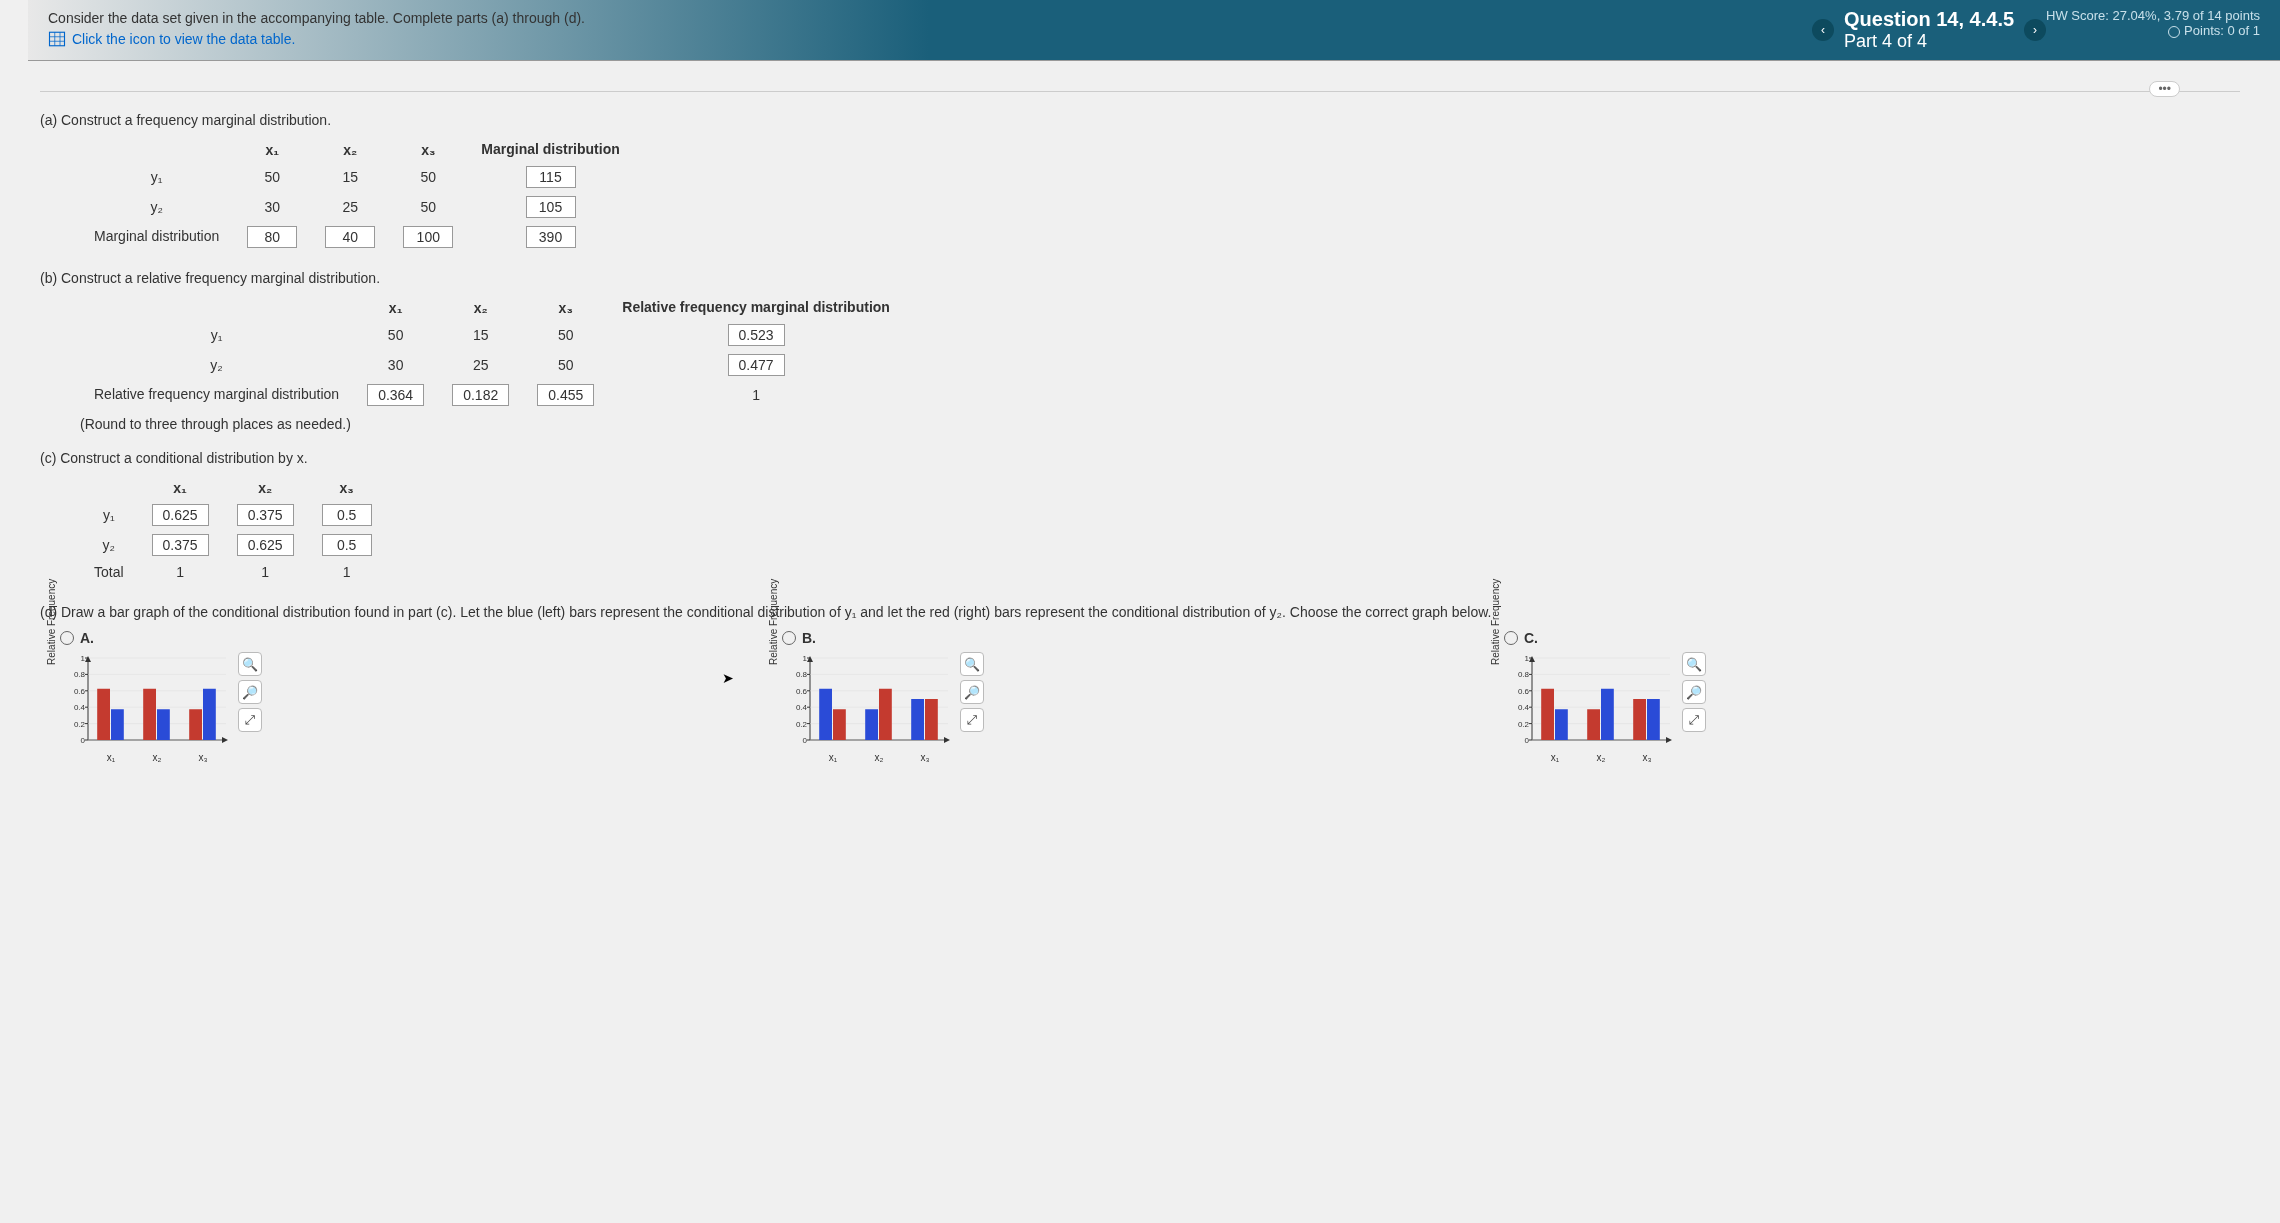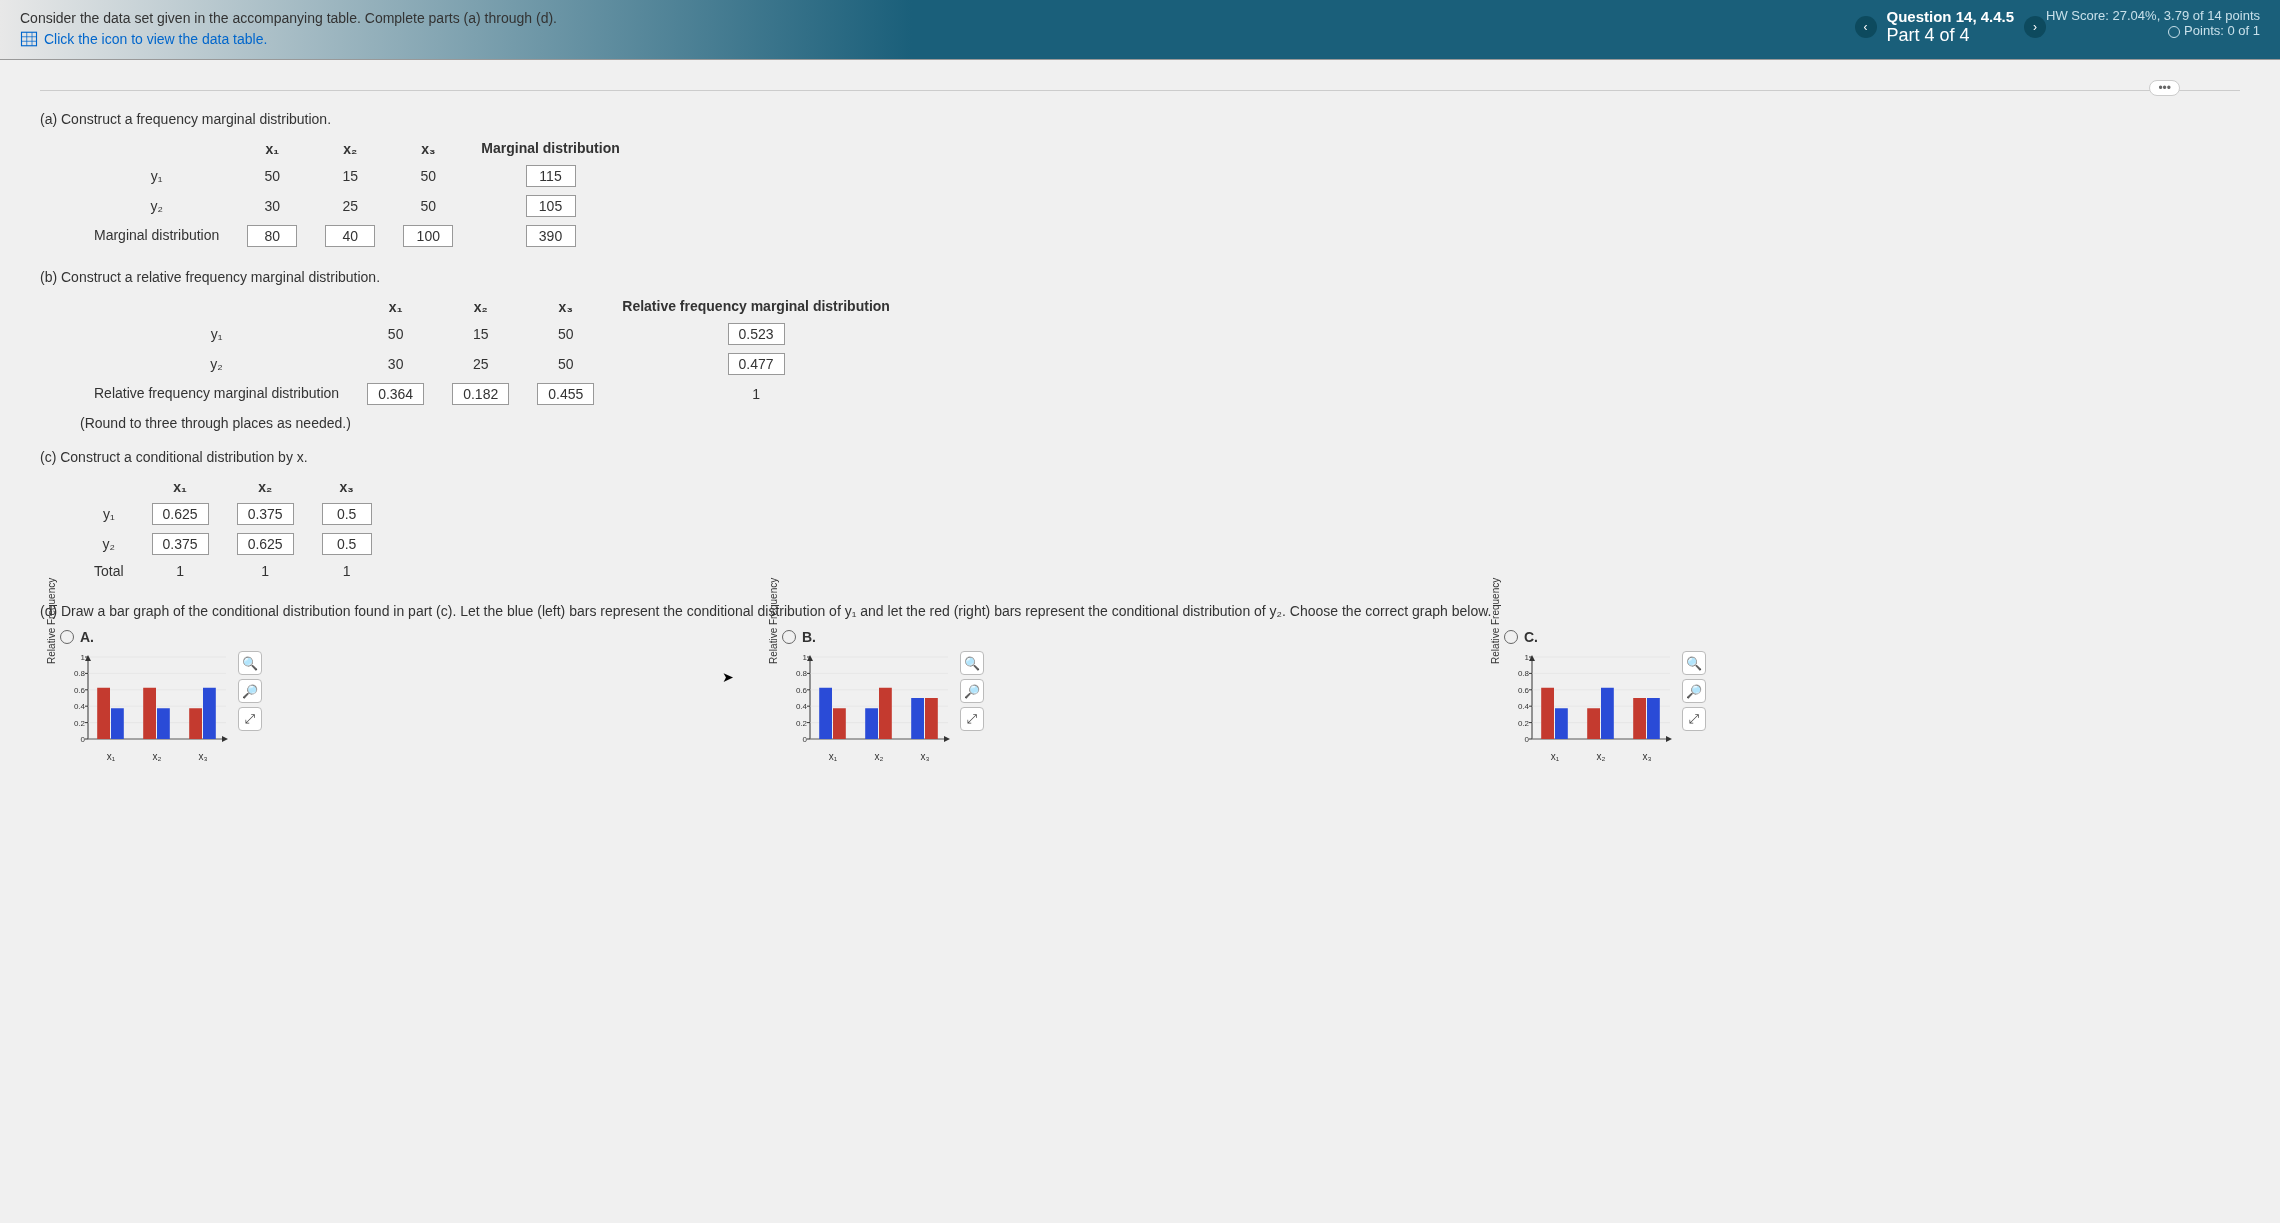"Consider the data set given" .header-bar { margin-left: none -> 28px }
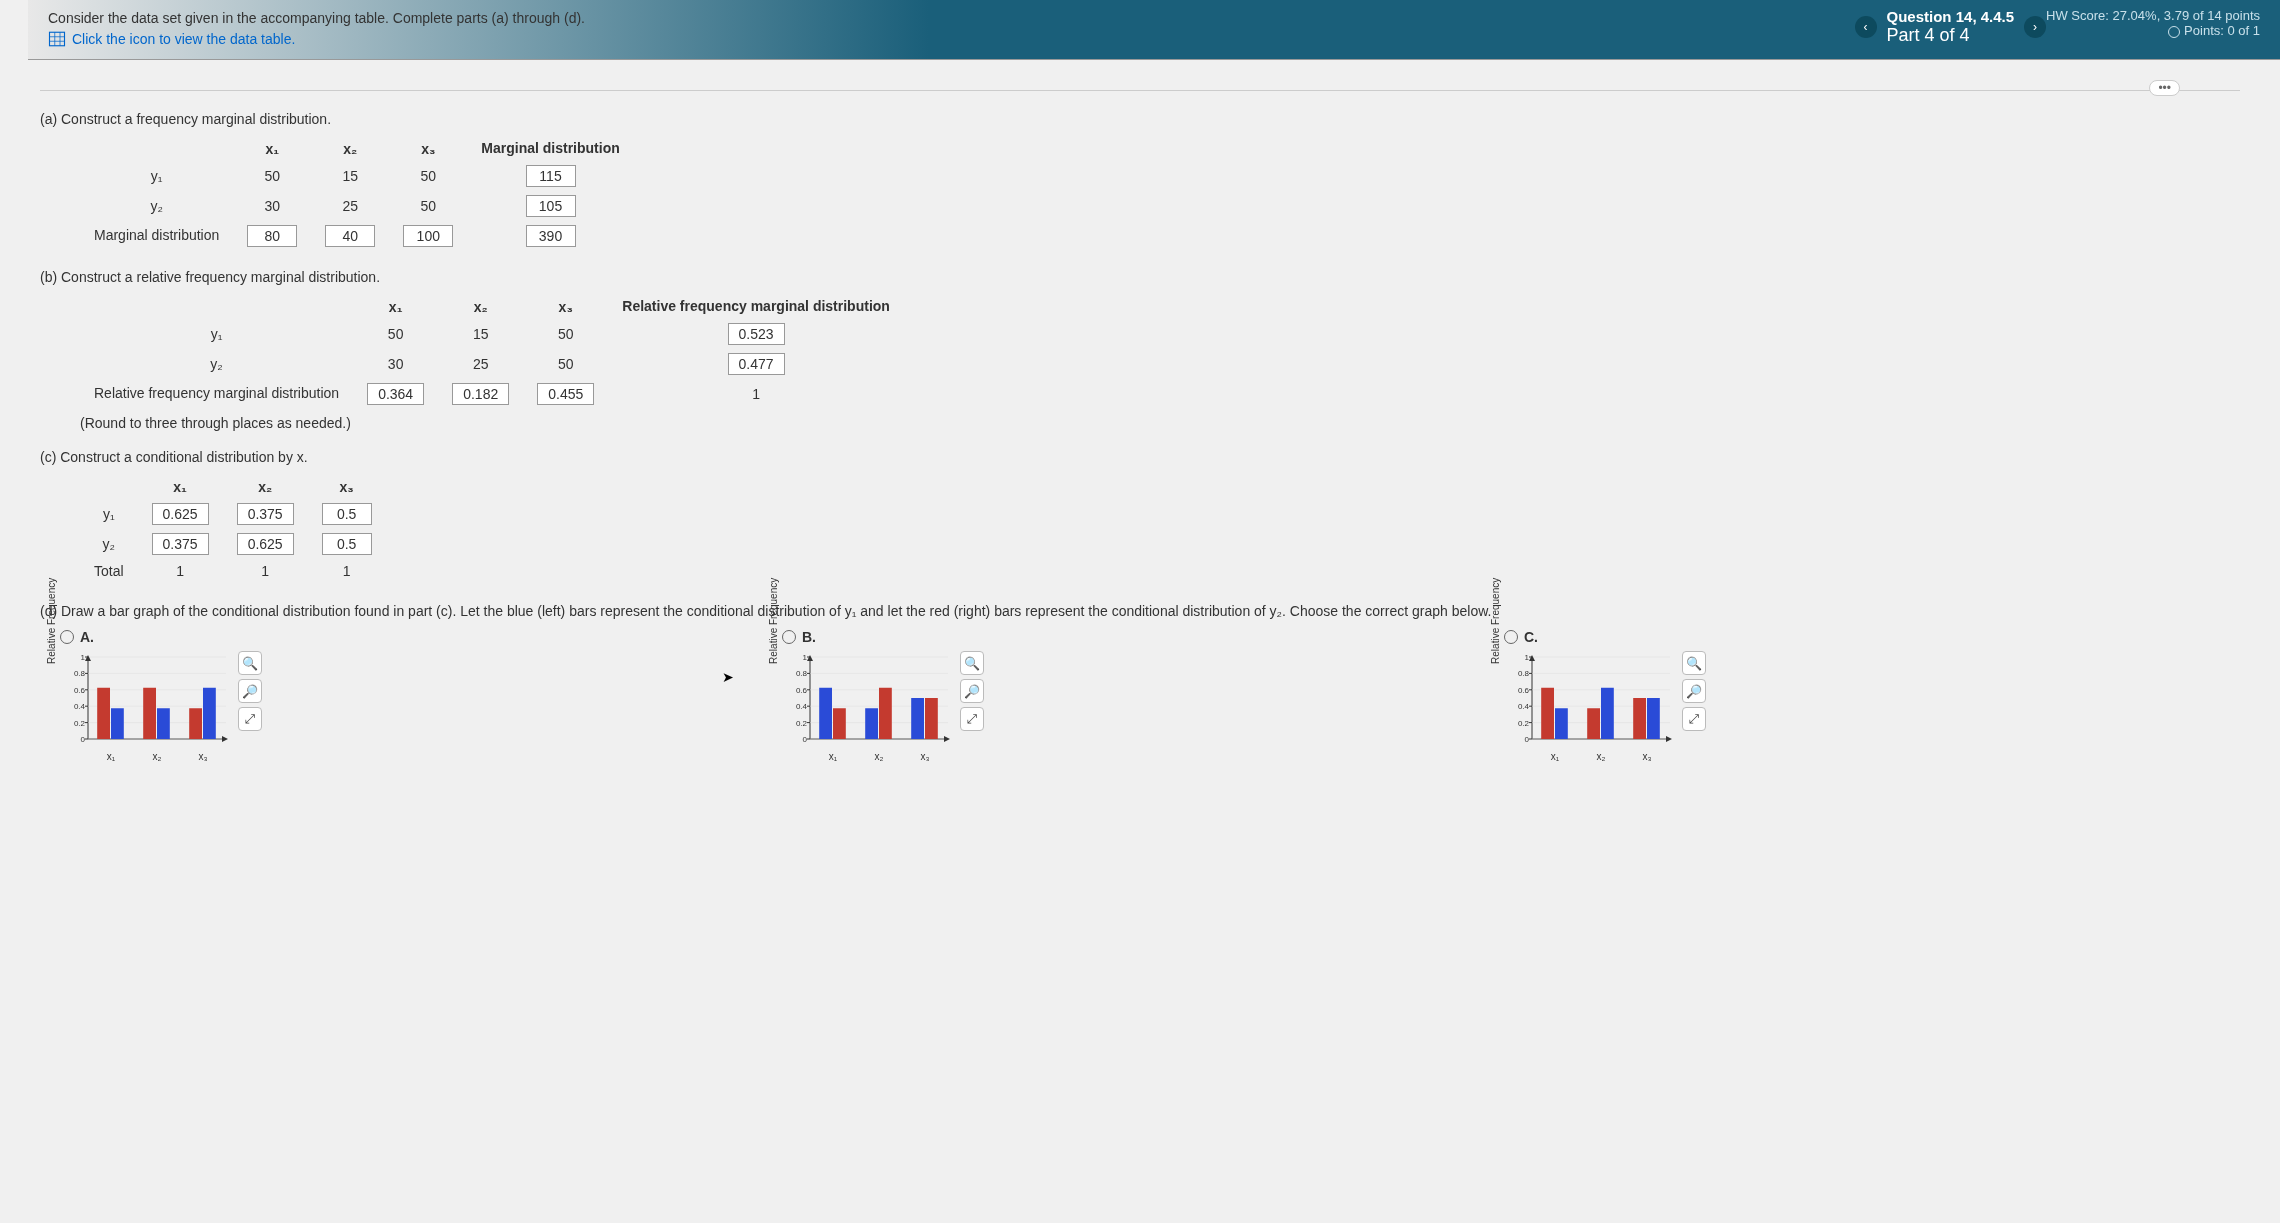"Question 14, 4.4.5" .q-title { font-size: 15px -> 20px }
